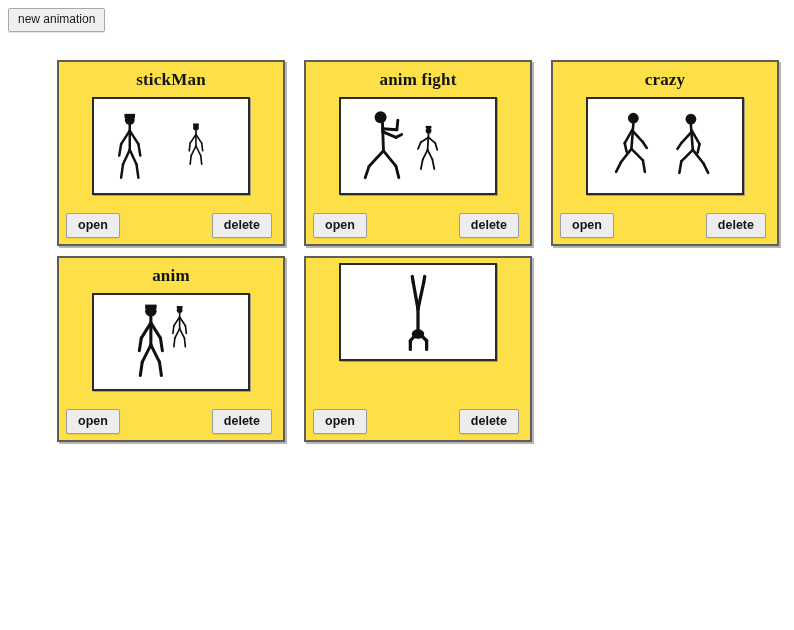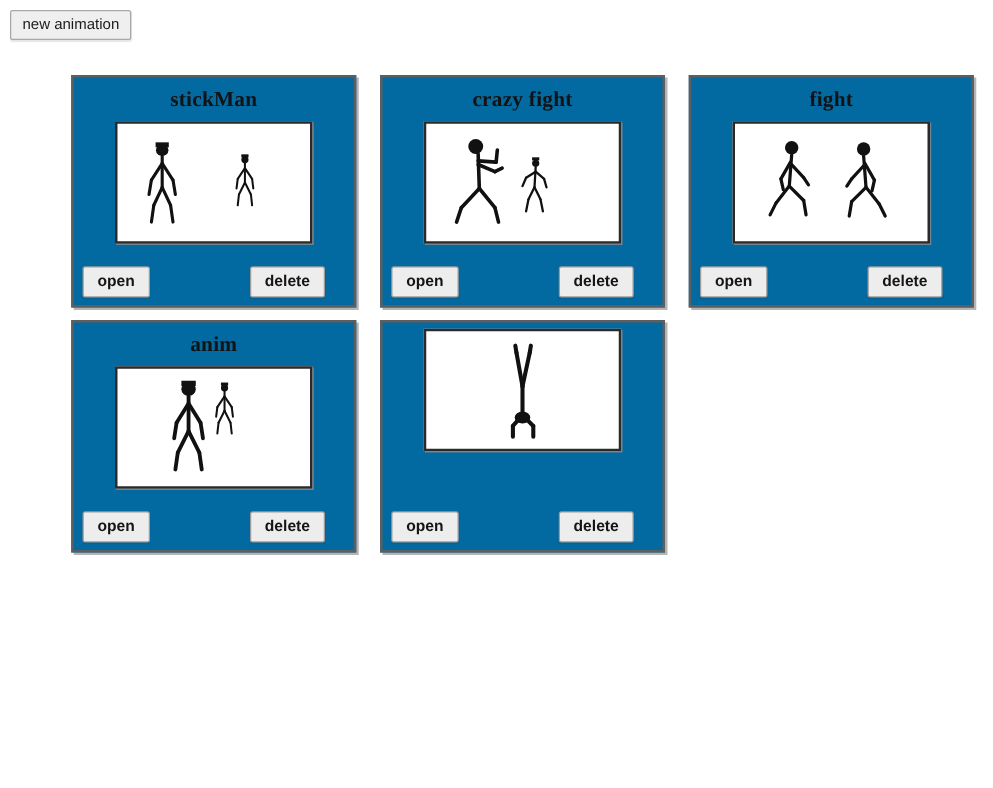"stickMan" .card { background: #0369a1 -> #fde047 }
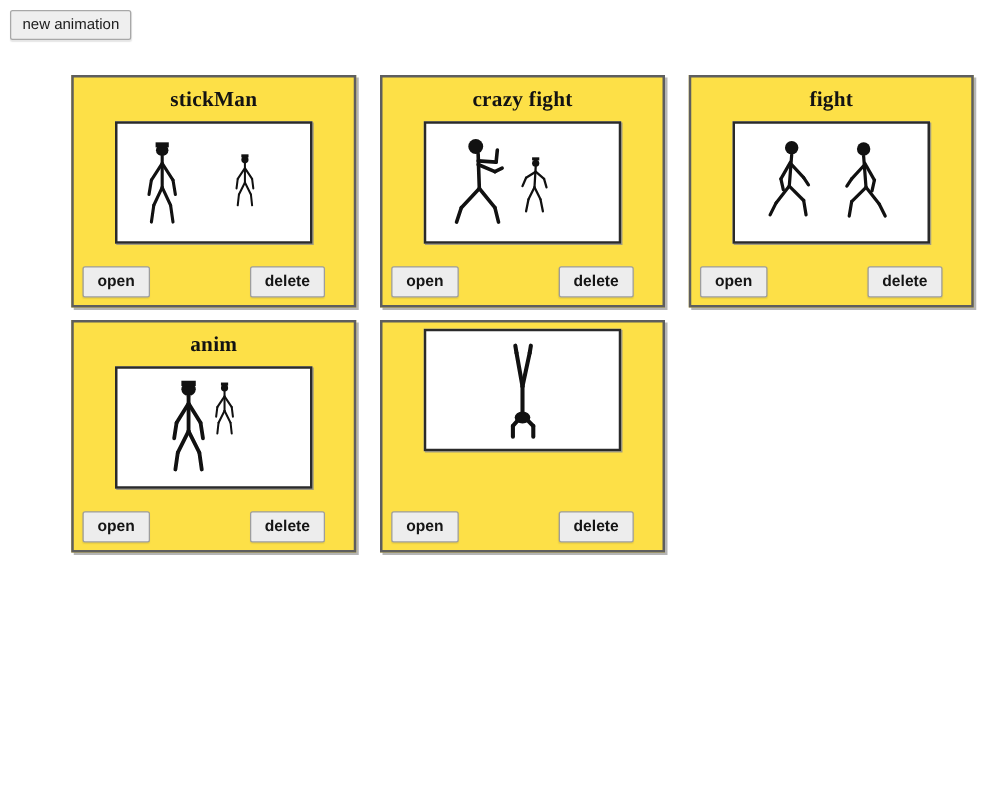"crazy fight" div.card-title { text: crazy -> anim }
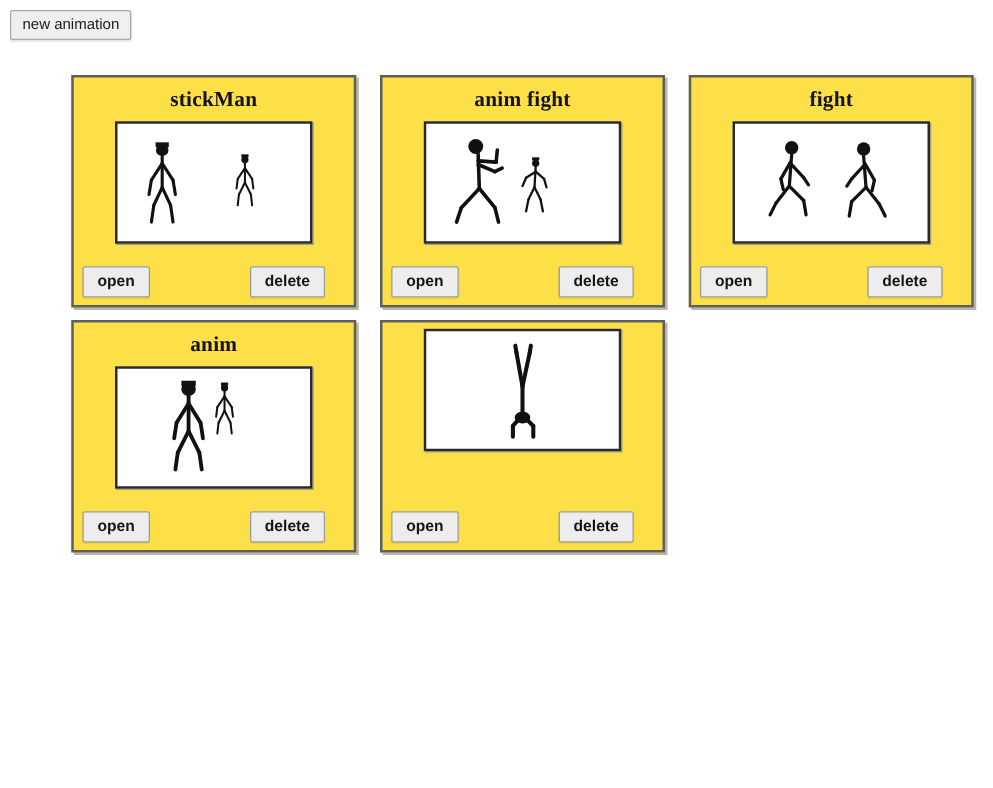"fight" div.card-title { text: fight -> crazy }
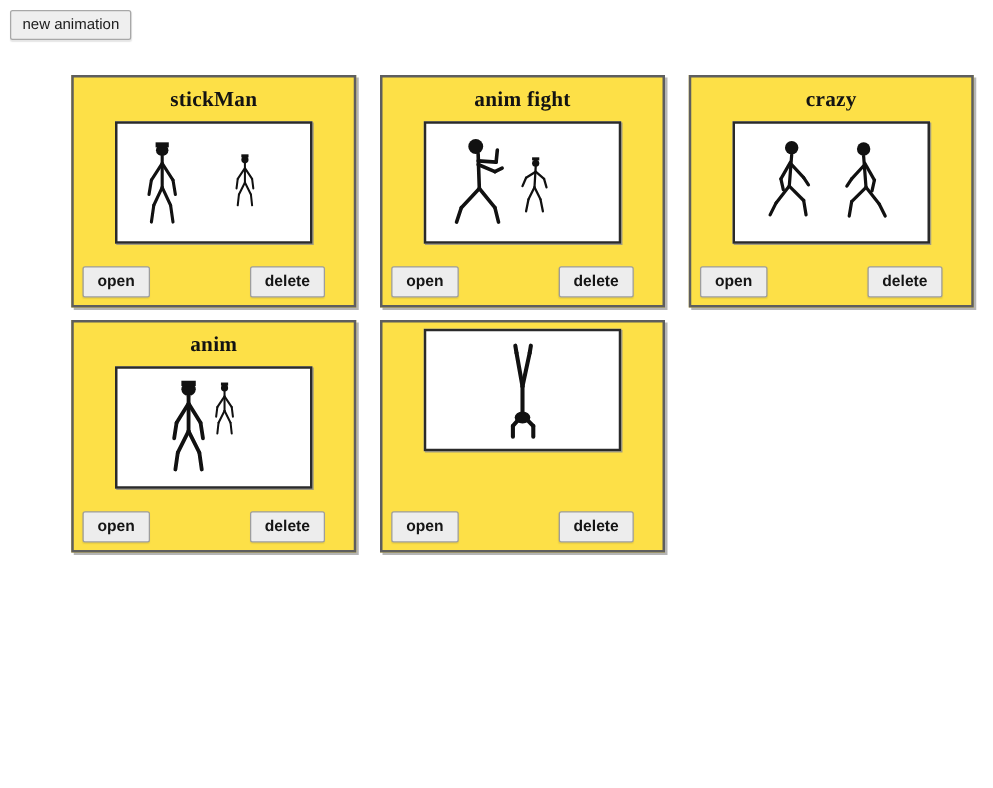"delete" .act-btn.delete-btn { right: 23px -> 11px }
